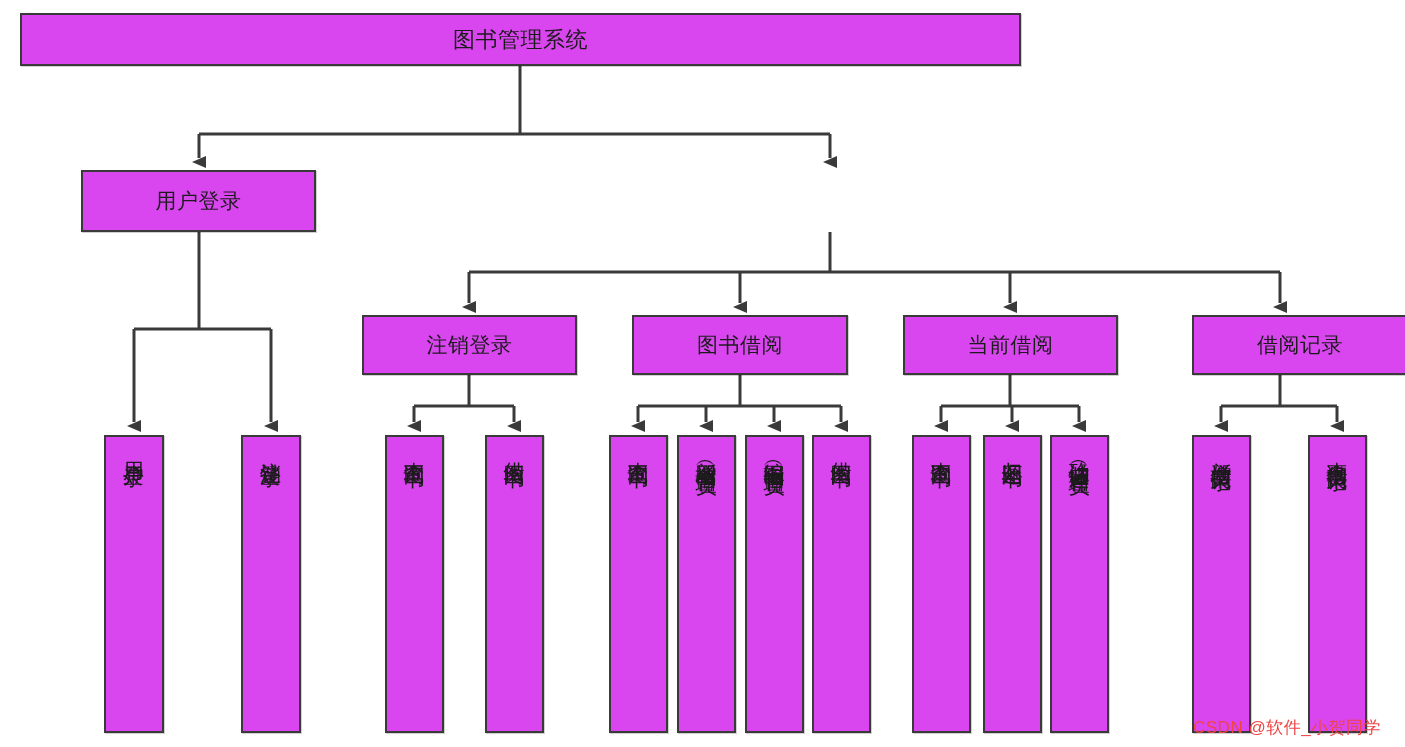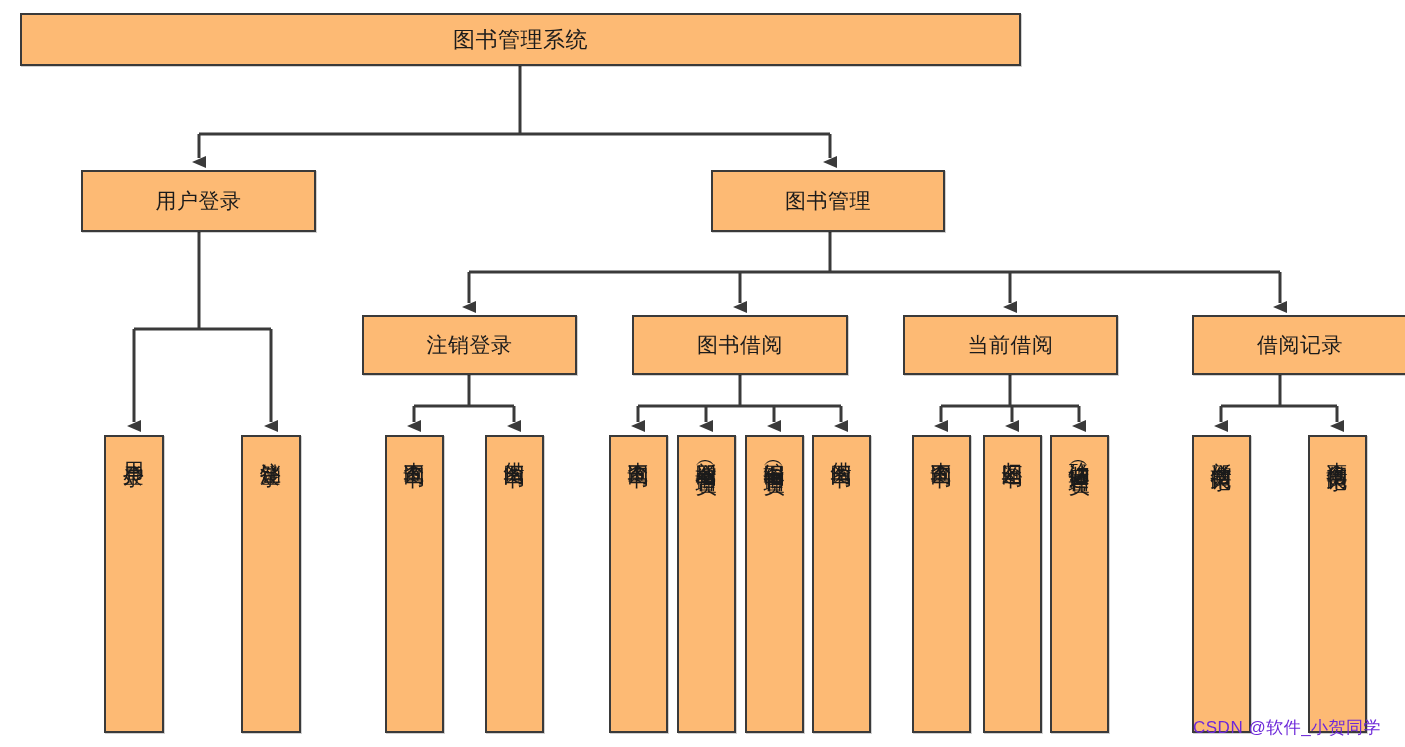"图书管理系统" .node { background: #fdba74 -> #d946ef }
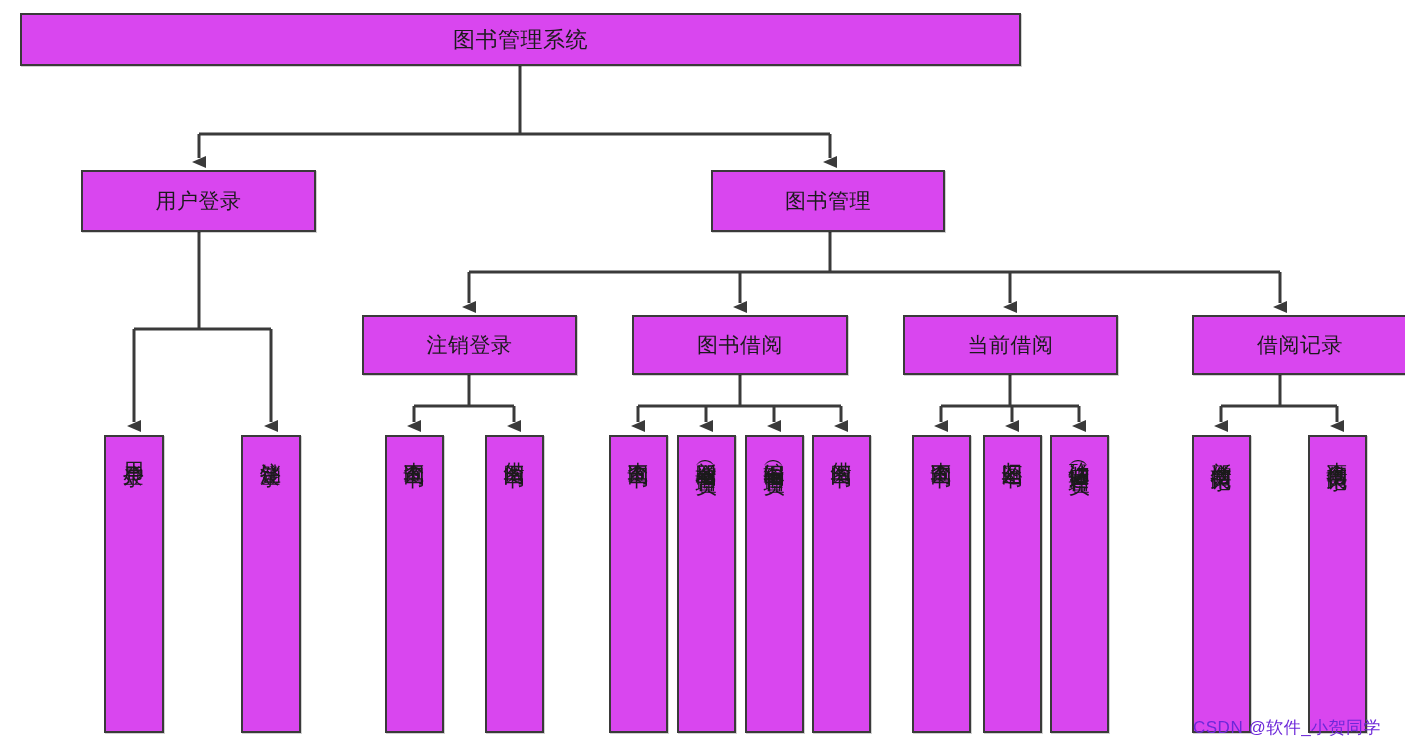"图书管理" div.node { html: <div> <span>图书管理</span> </div> -> none }
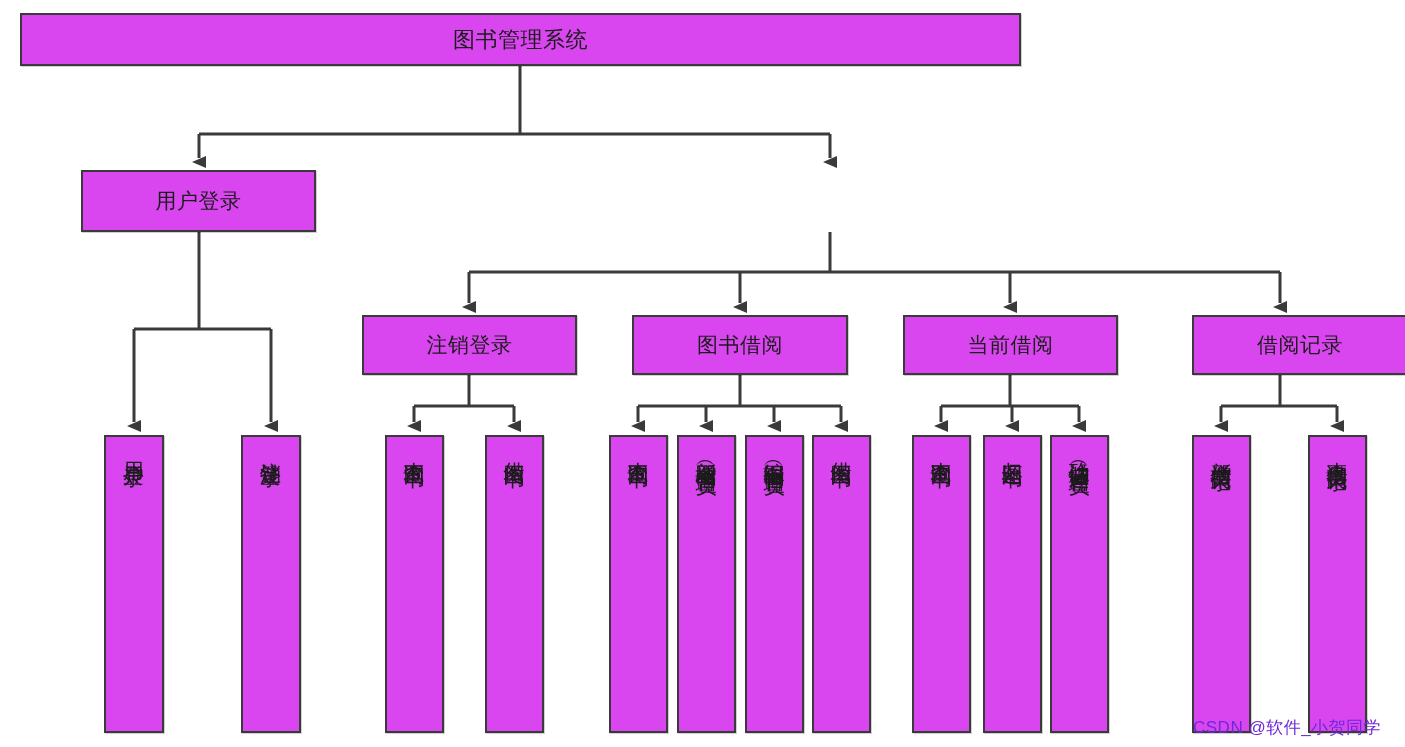"CSDN @软件_小贺同学" .watermark { color: #6d28d9 -> #ef4444 }
